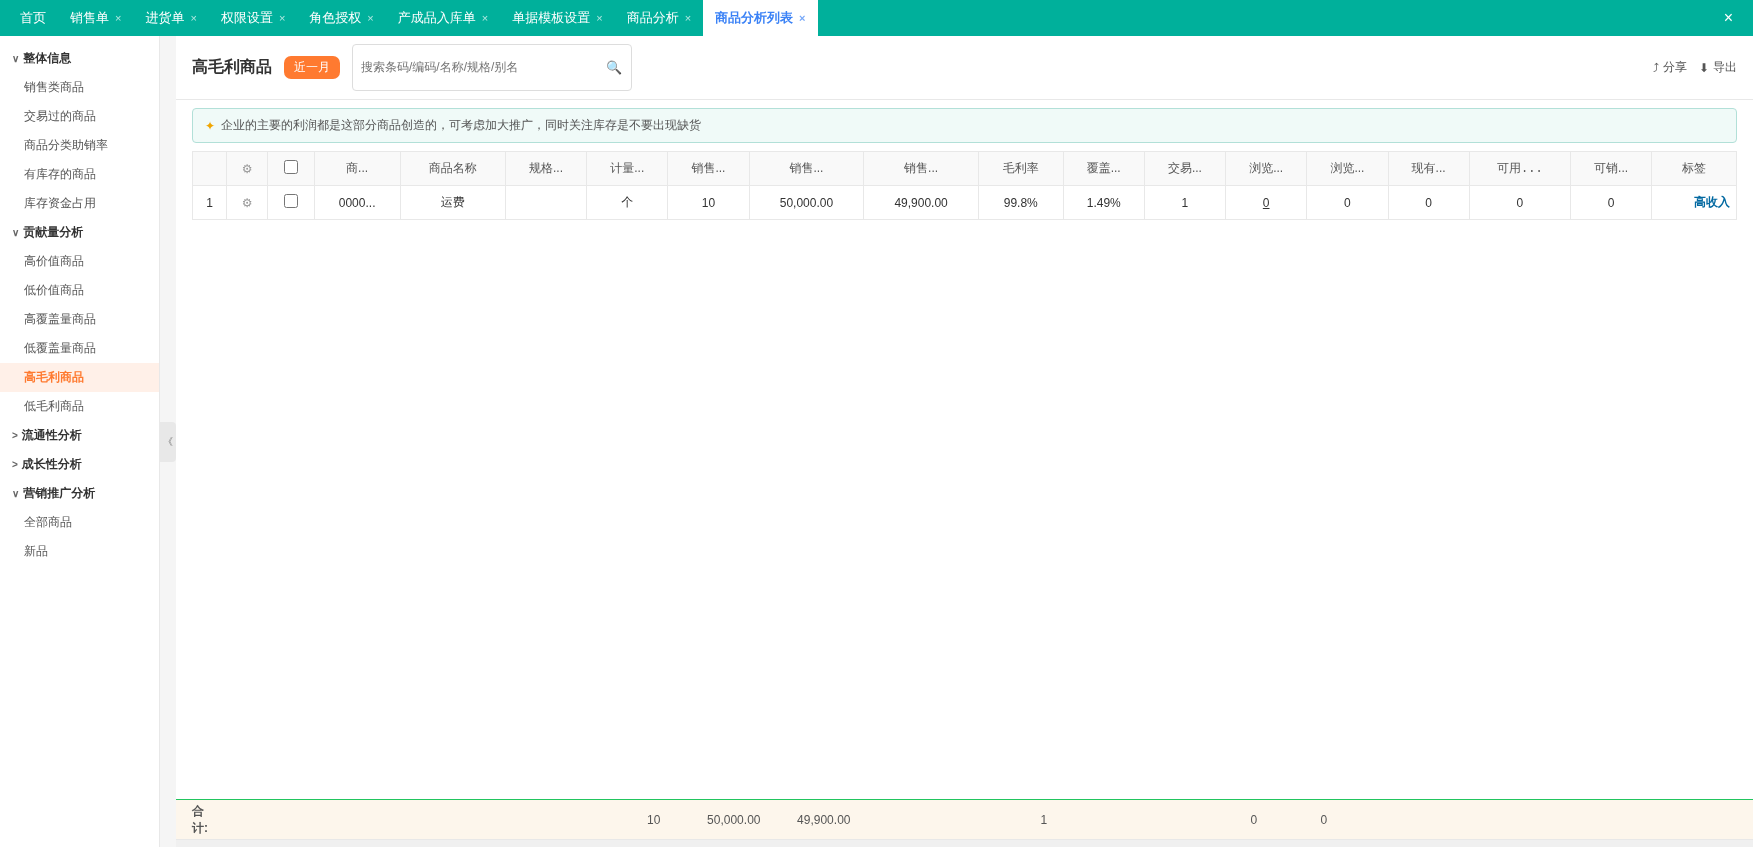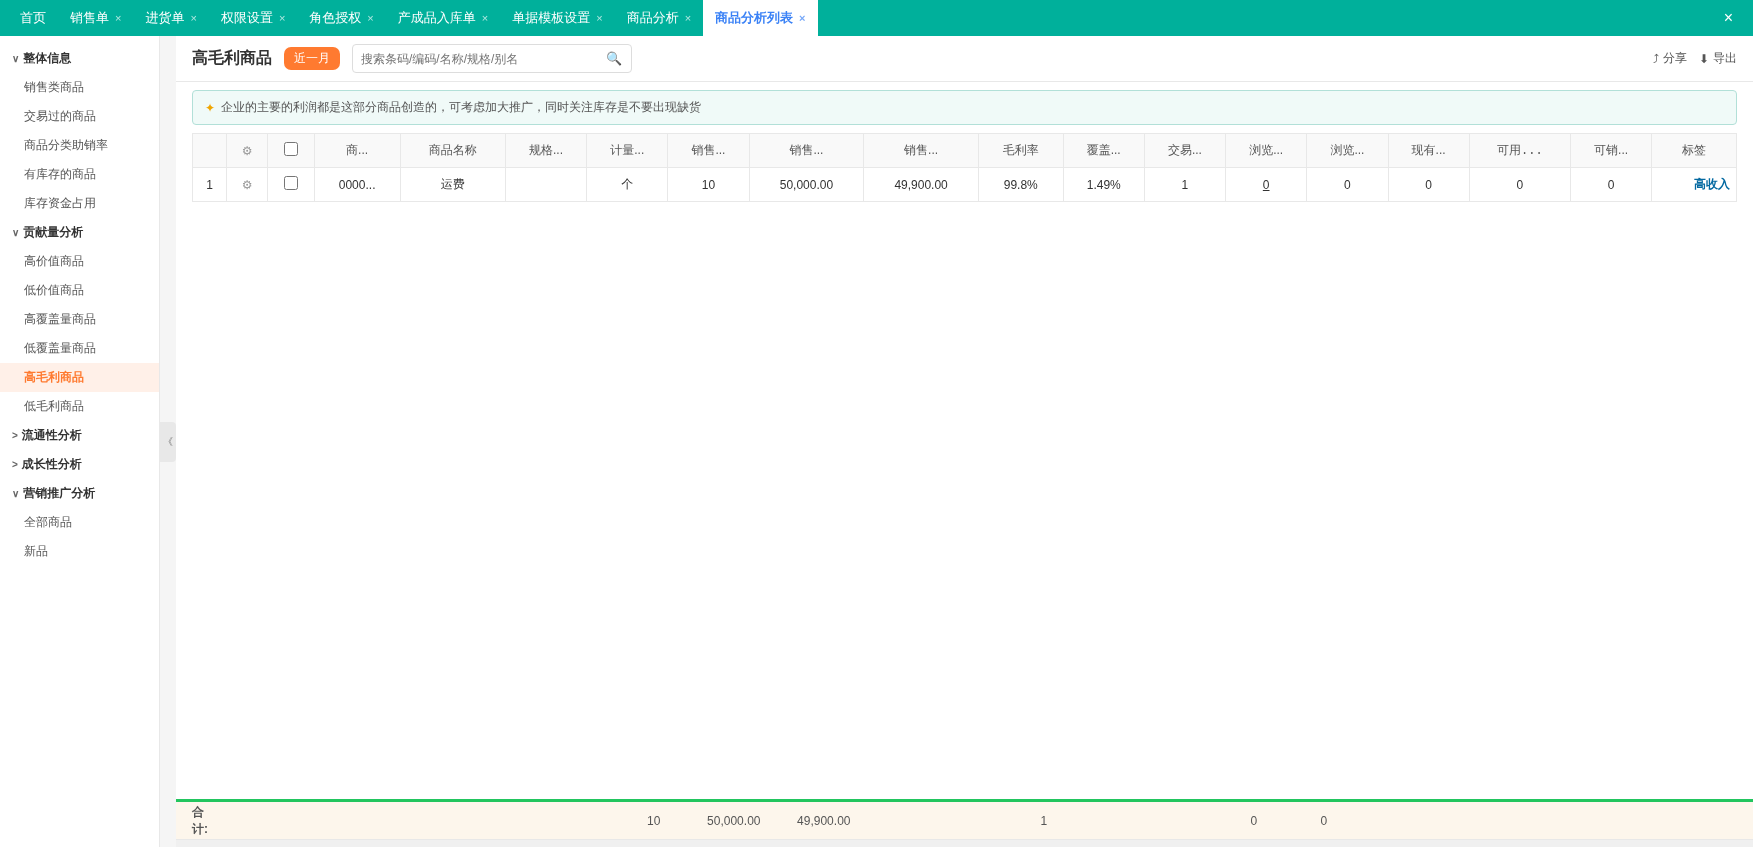"搜索条码/编码/名称/规格/别名" .search-box { align-items: flex-end -> flex-start; padding: 6px 8px -> 15px 8px }
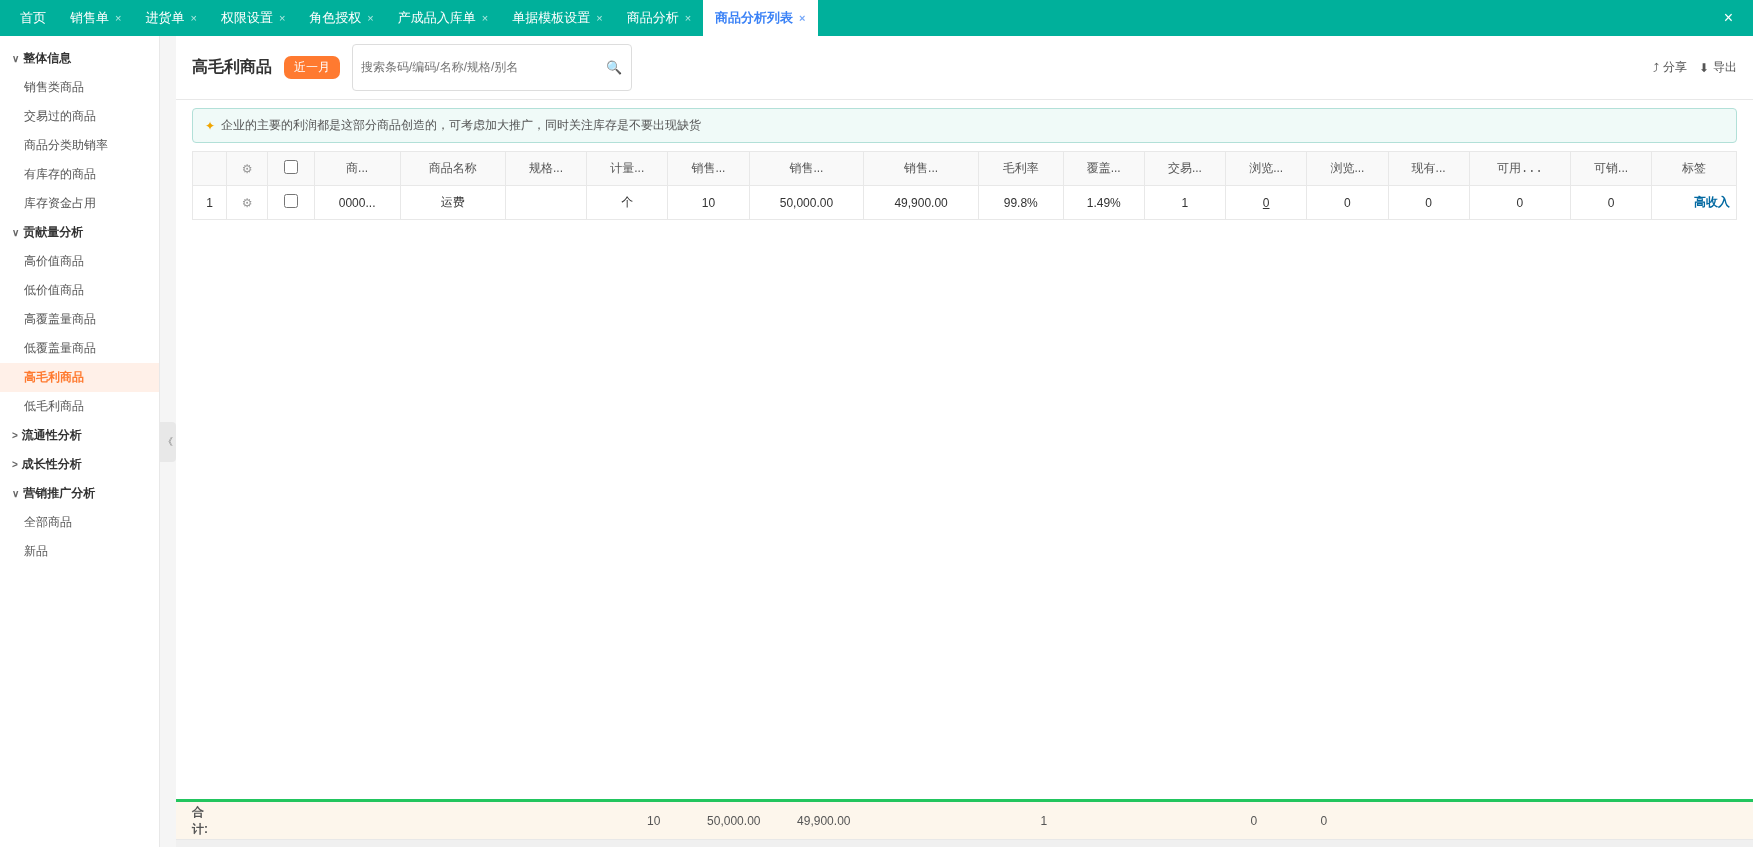"合计:" .footer-summary { border-top: 3px solid #22c55e -> 1px solid #22c55e }
